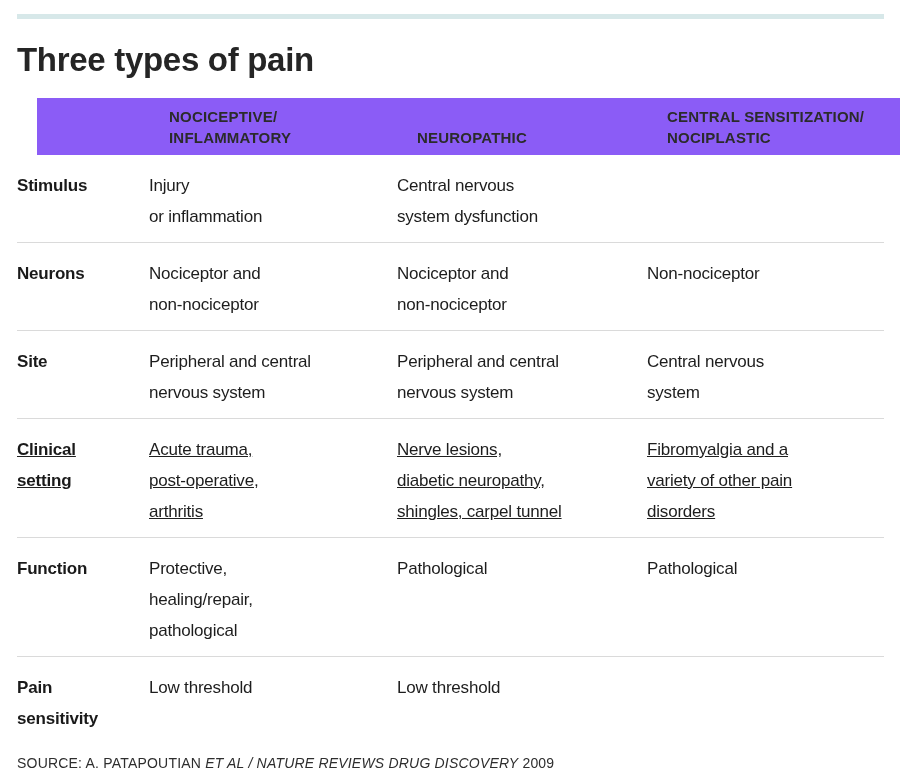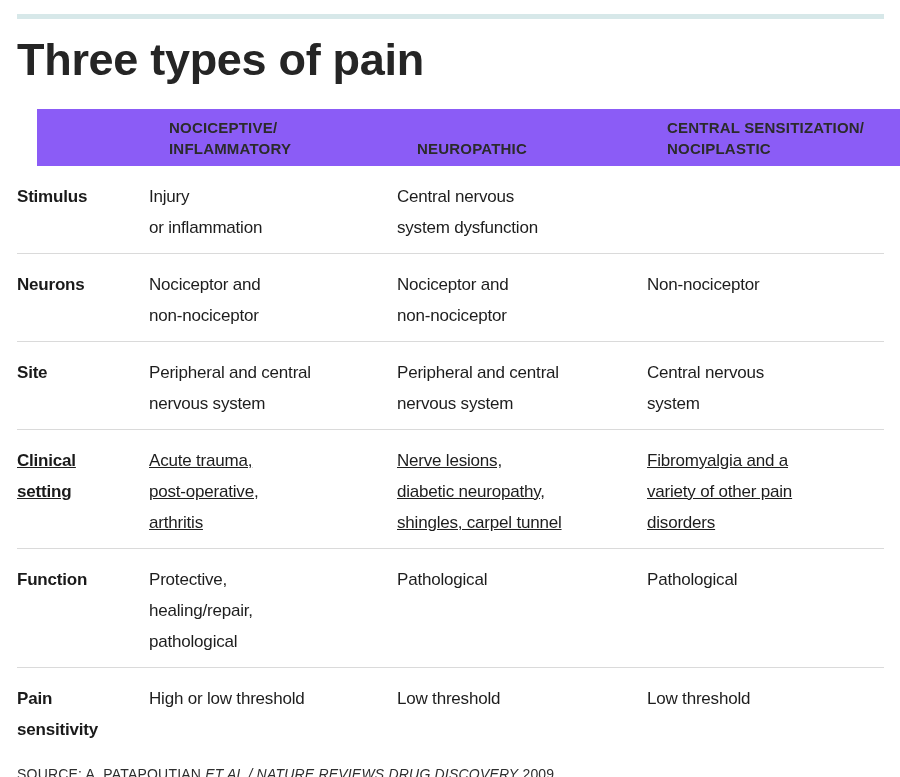"Three types of pain" .page-title { font-size: 45px -> 33px; margin-bottom: 28px -> 17px }
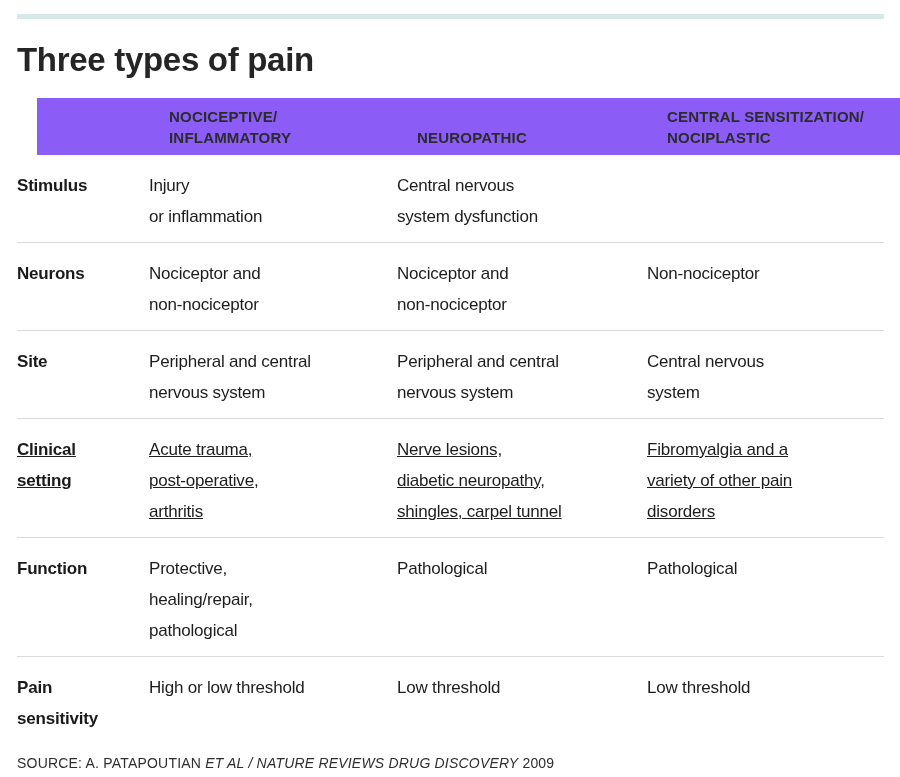"High or low threshold" div.cell { html: <div>High or low threshold</div> -> none }
